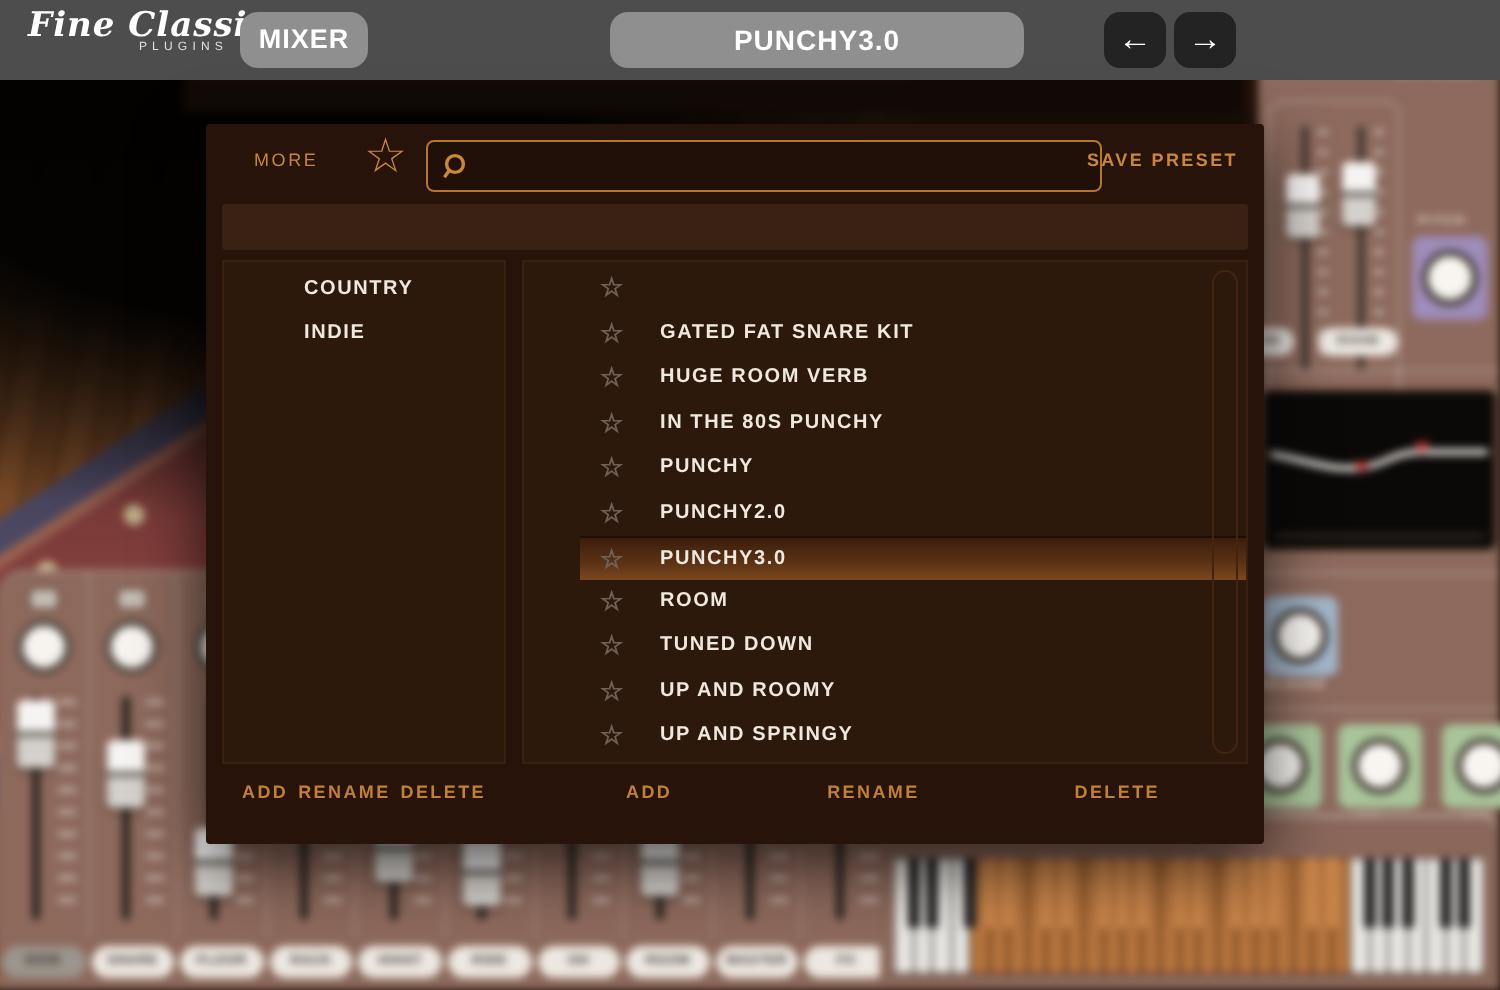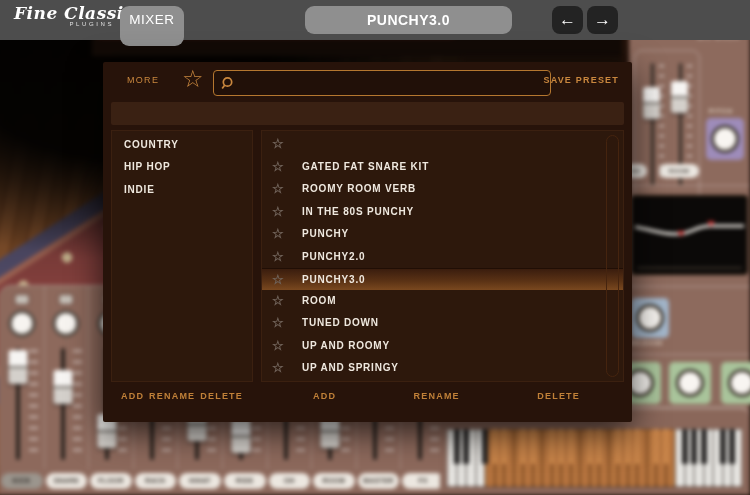"MIXER" .tb-btn { font-weight: normal -> bold; height: 40px -> 28px }
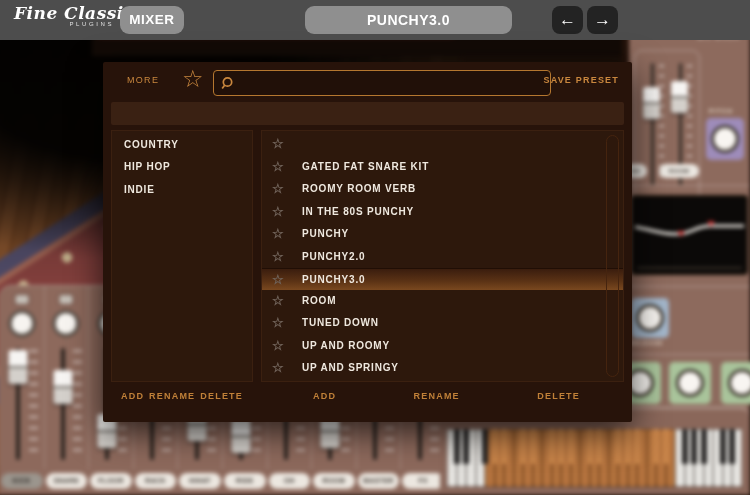"COUNTRY" .panel { padding-left: none -> 28px }
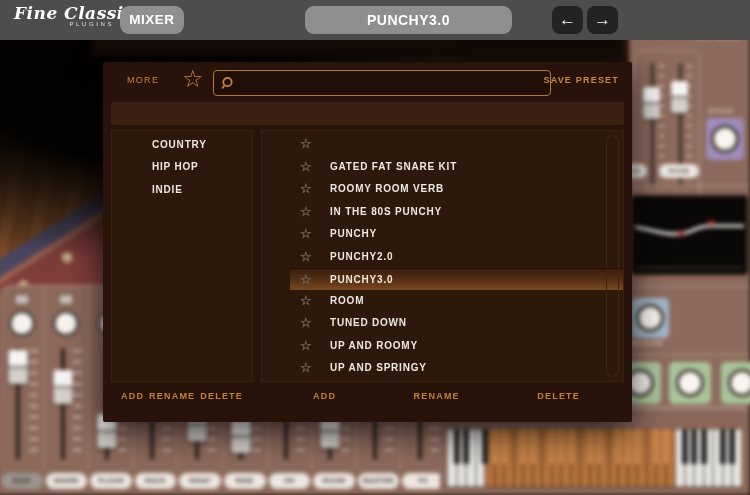"HIP HOP" div.cat-item { html: <div>HIP HOP</div> -> none }
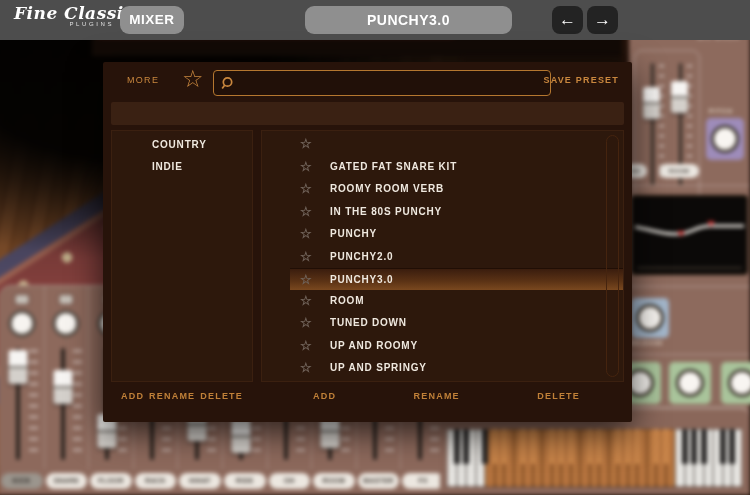"ROOMY ROOM VERB" span { text: ROOMY -> HUGE }
